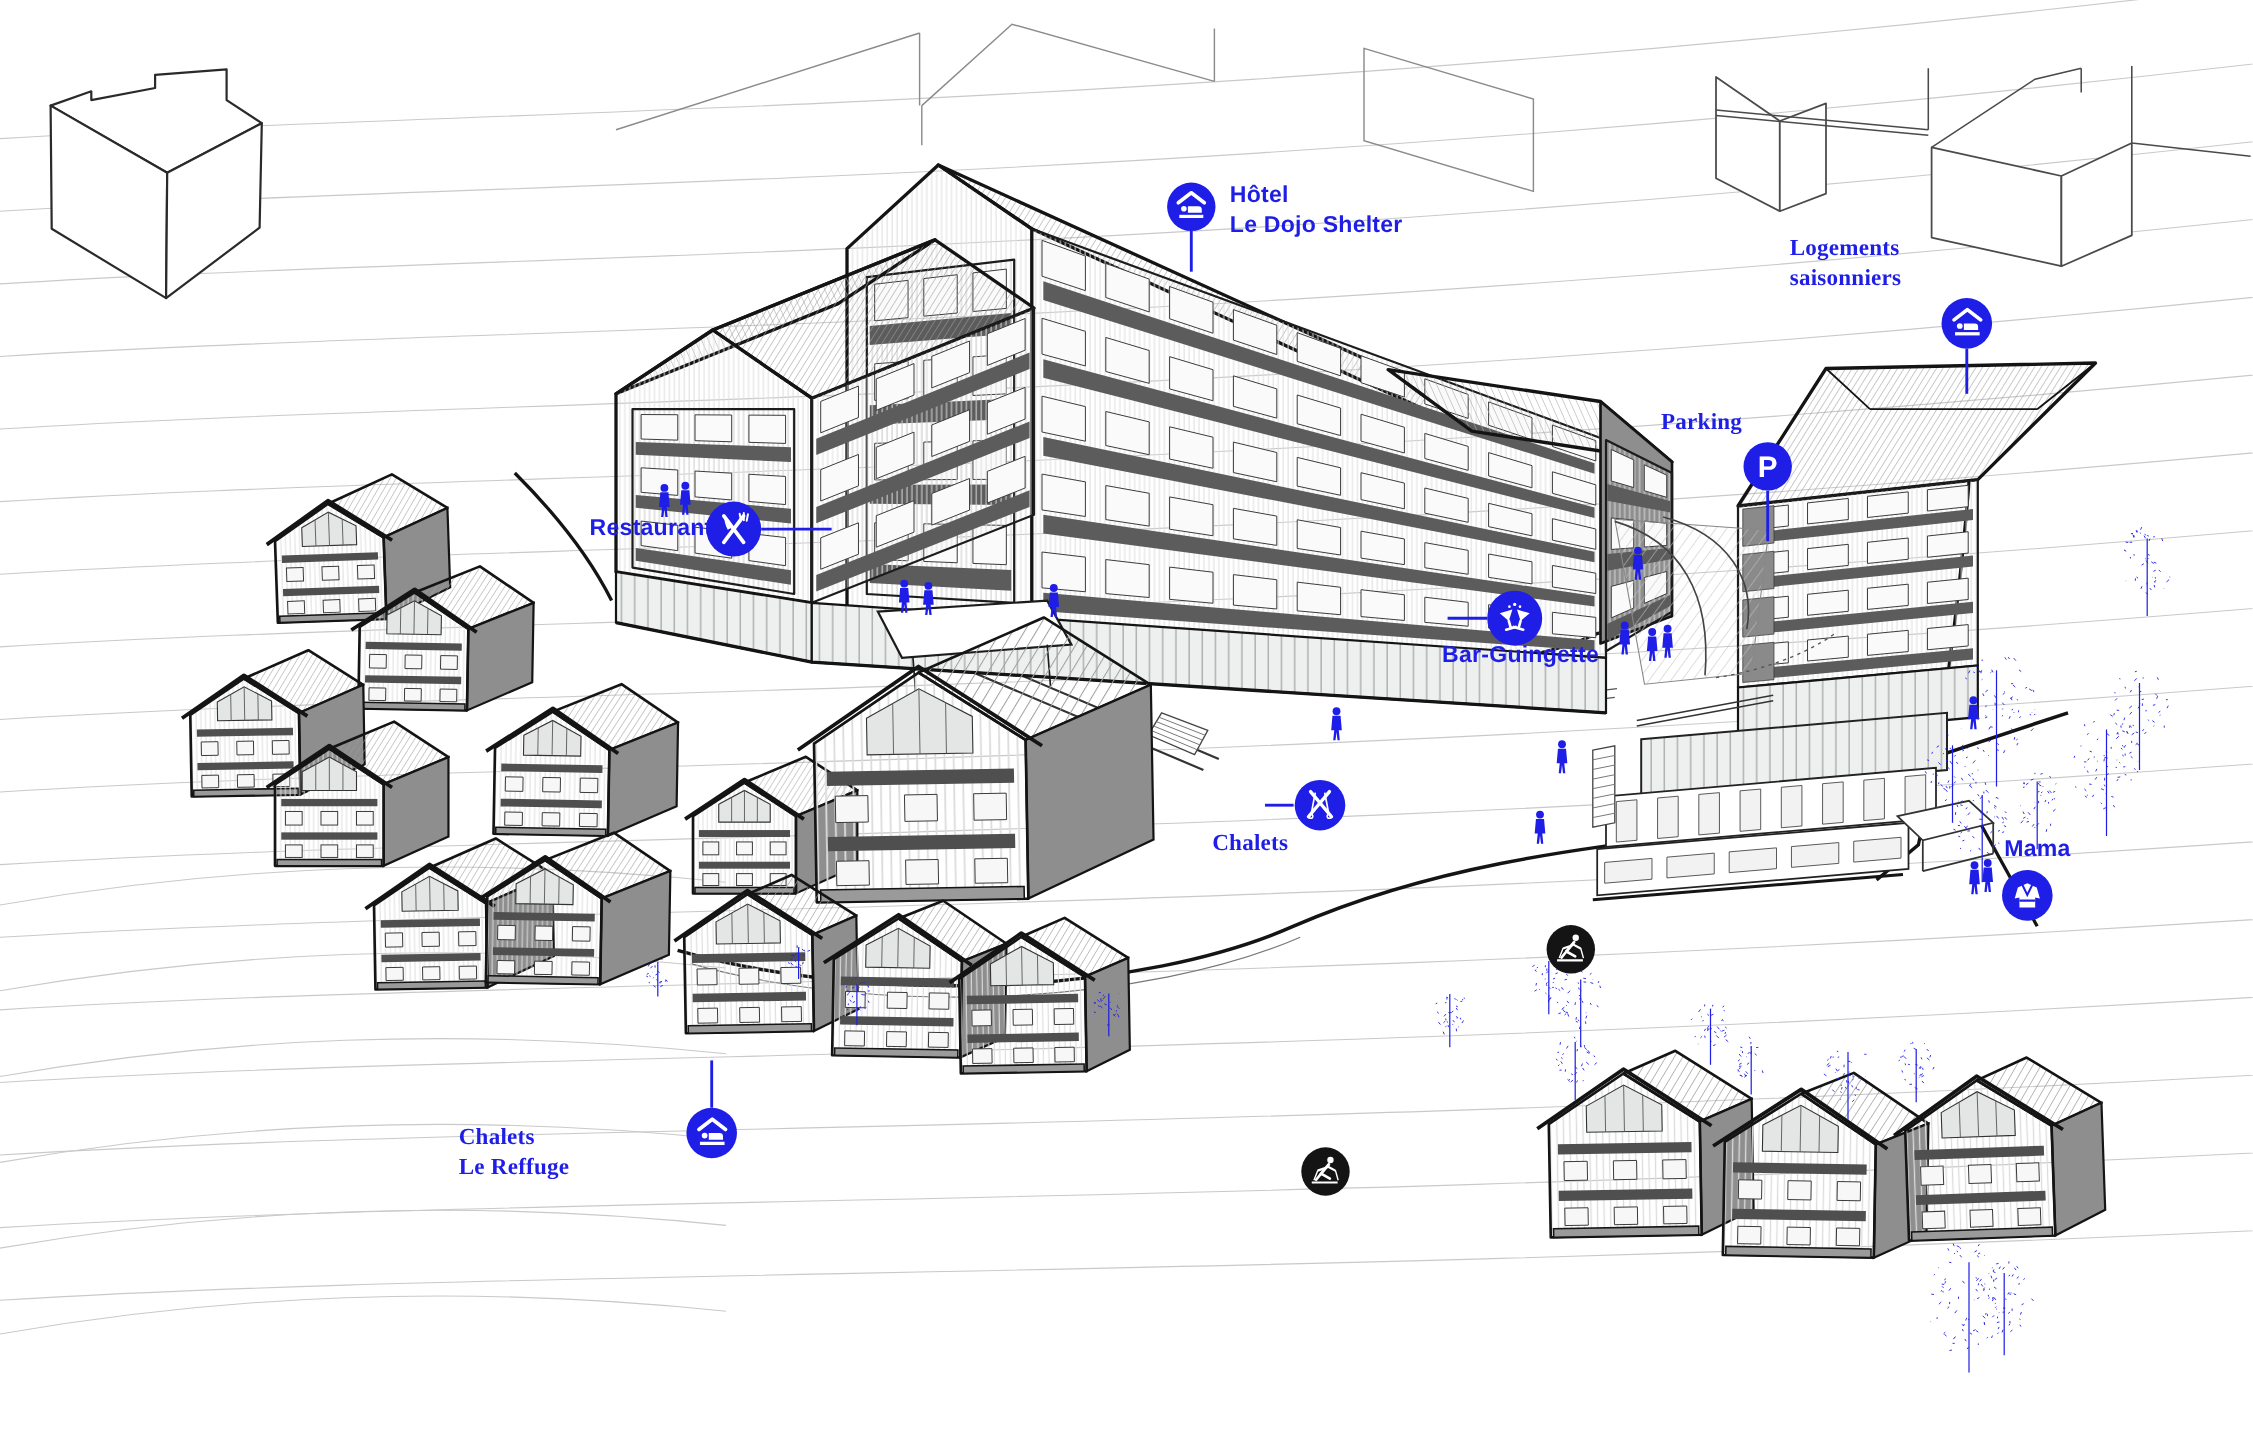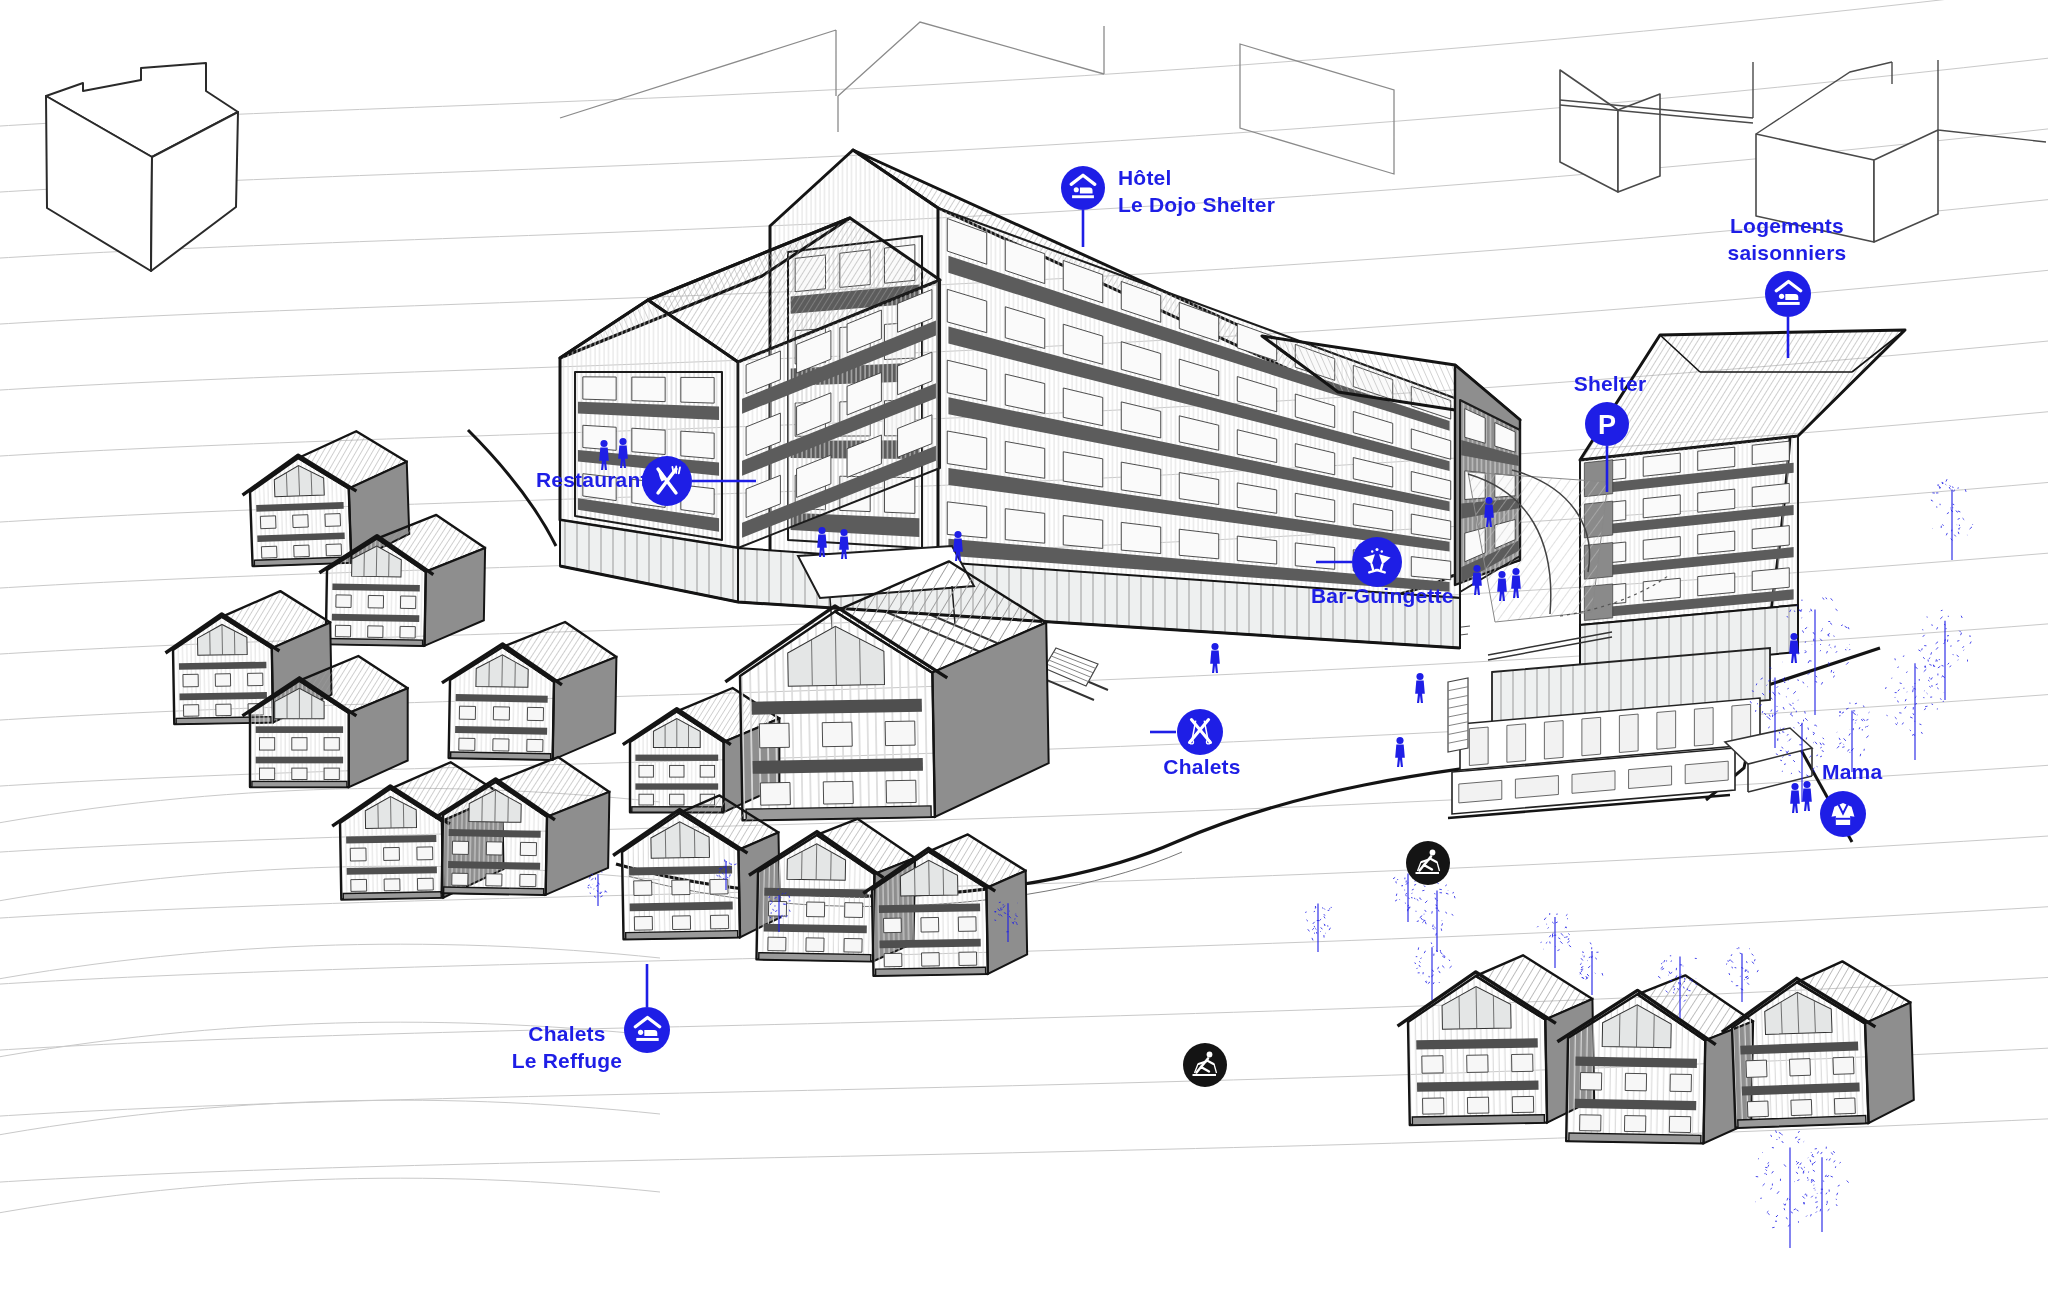"Logements" .lbl.center { font-family: none -> Liberation Serif, serif; text-align: center -> none }
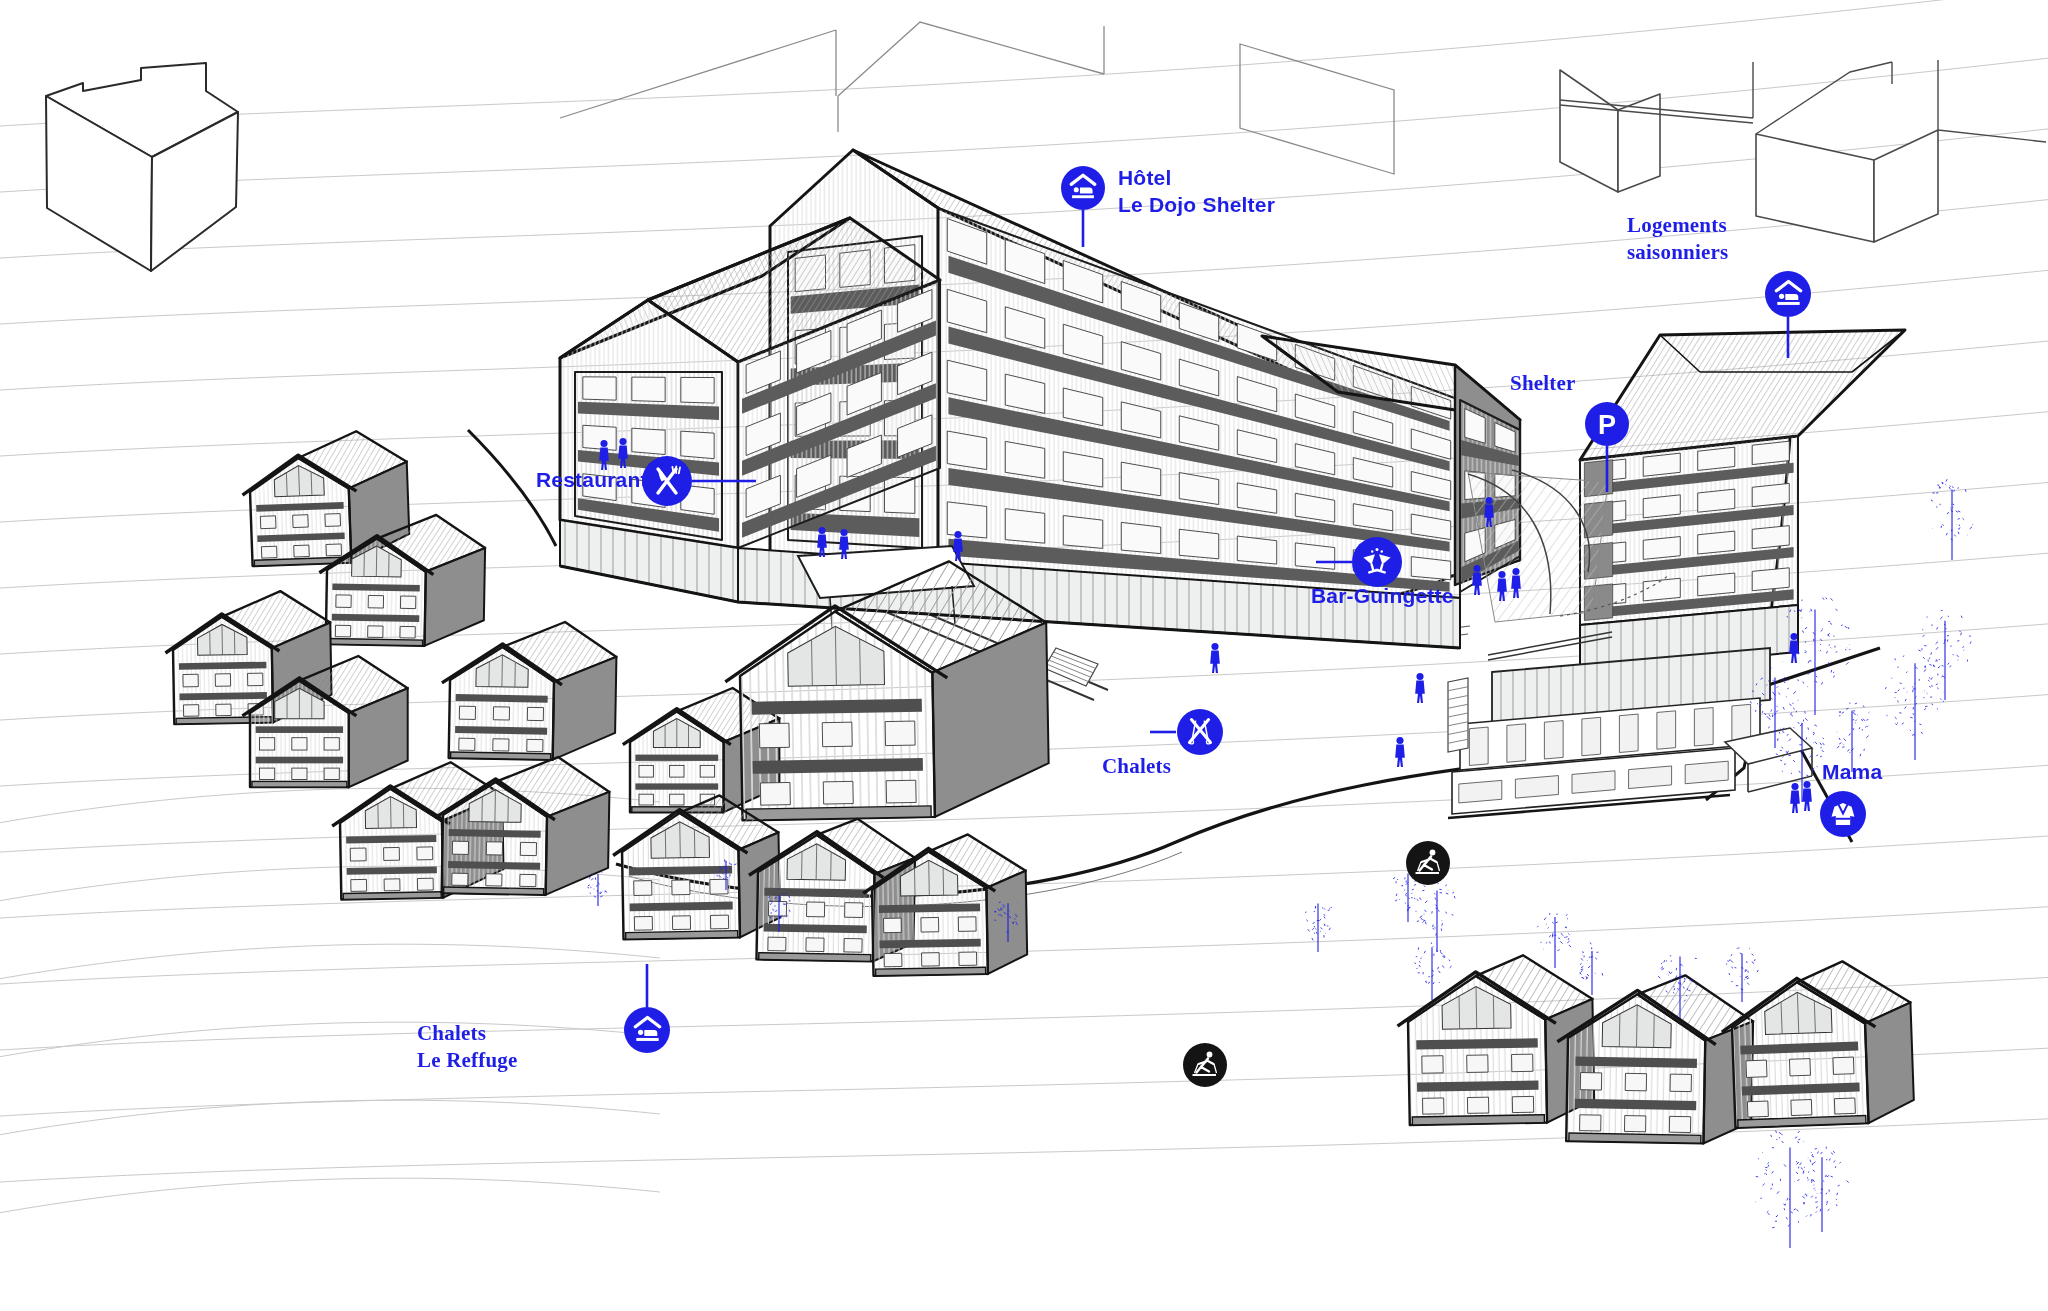"Shelter" div { text: Shelter -> Parking }
